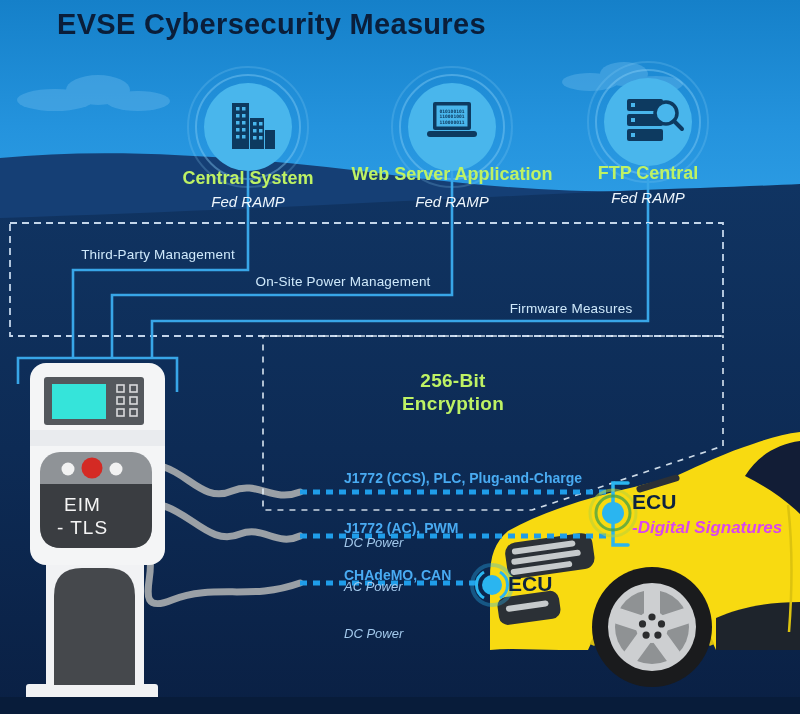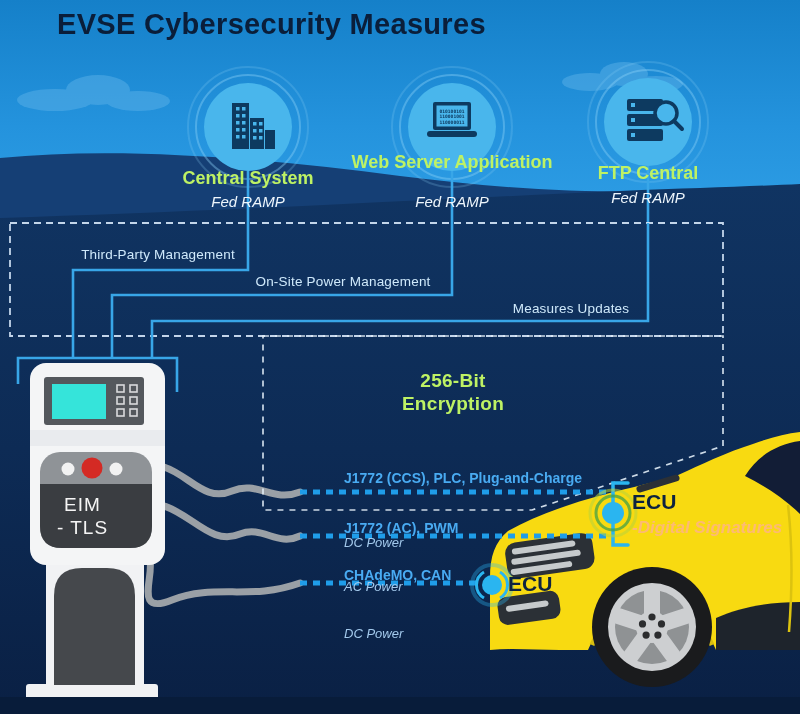"Web Server Application" div.txt { top: 152px -> 164px }
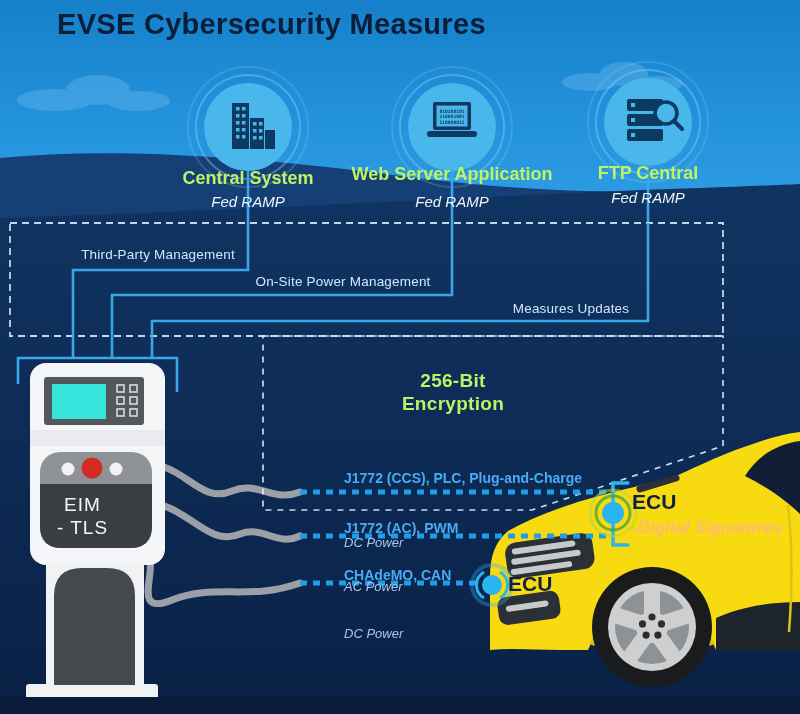"Measures Updates" div.txt { text: Measures Updates -> Firmware Measures }
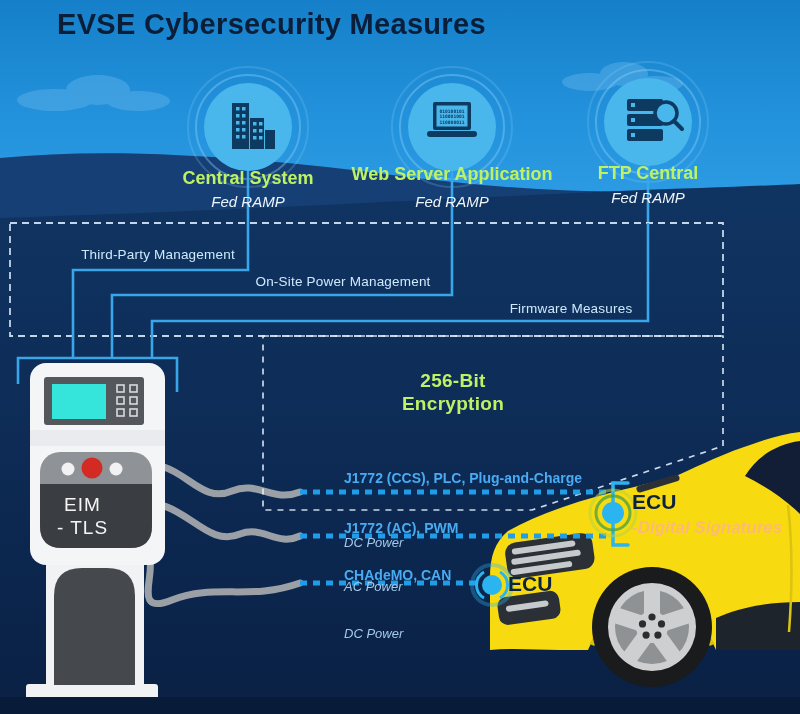"-Digital Signatures" .sig { color: #fdba74 -> #d946ef }
